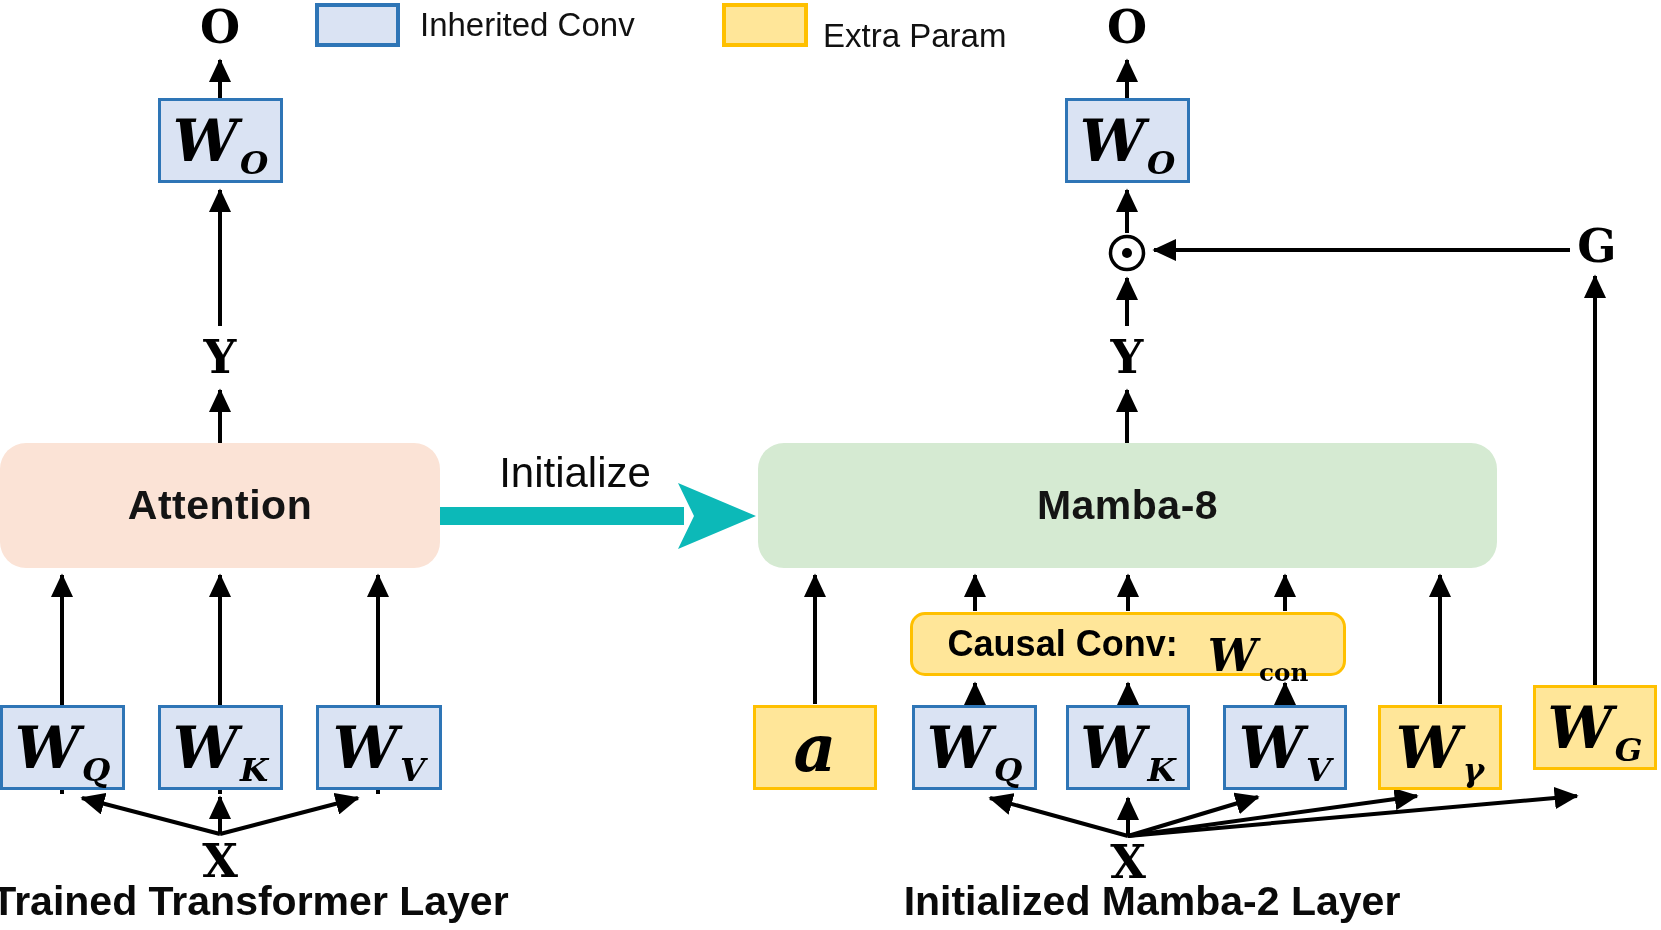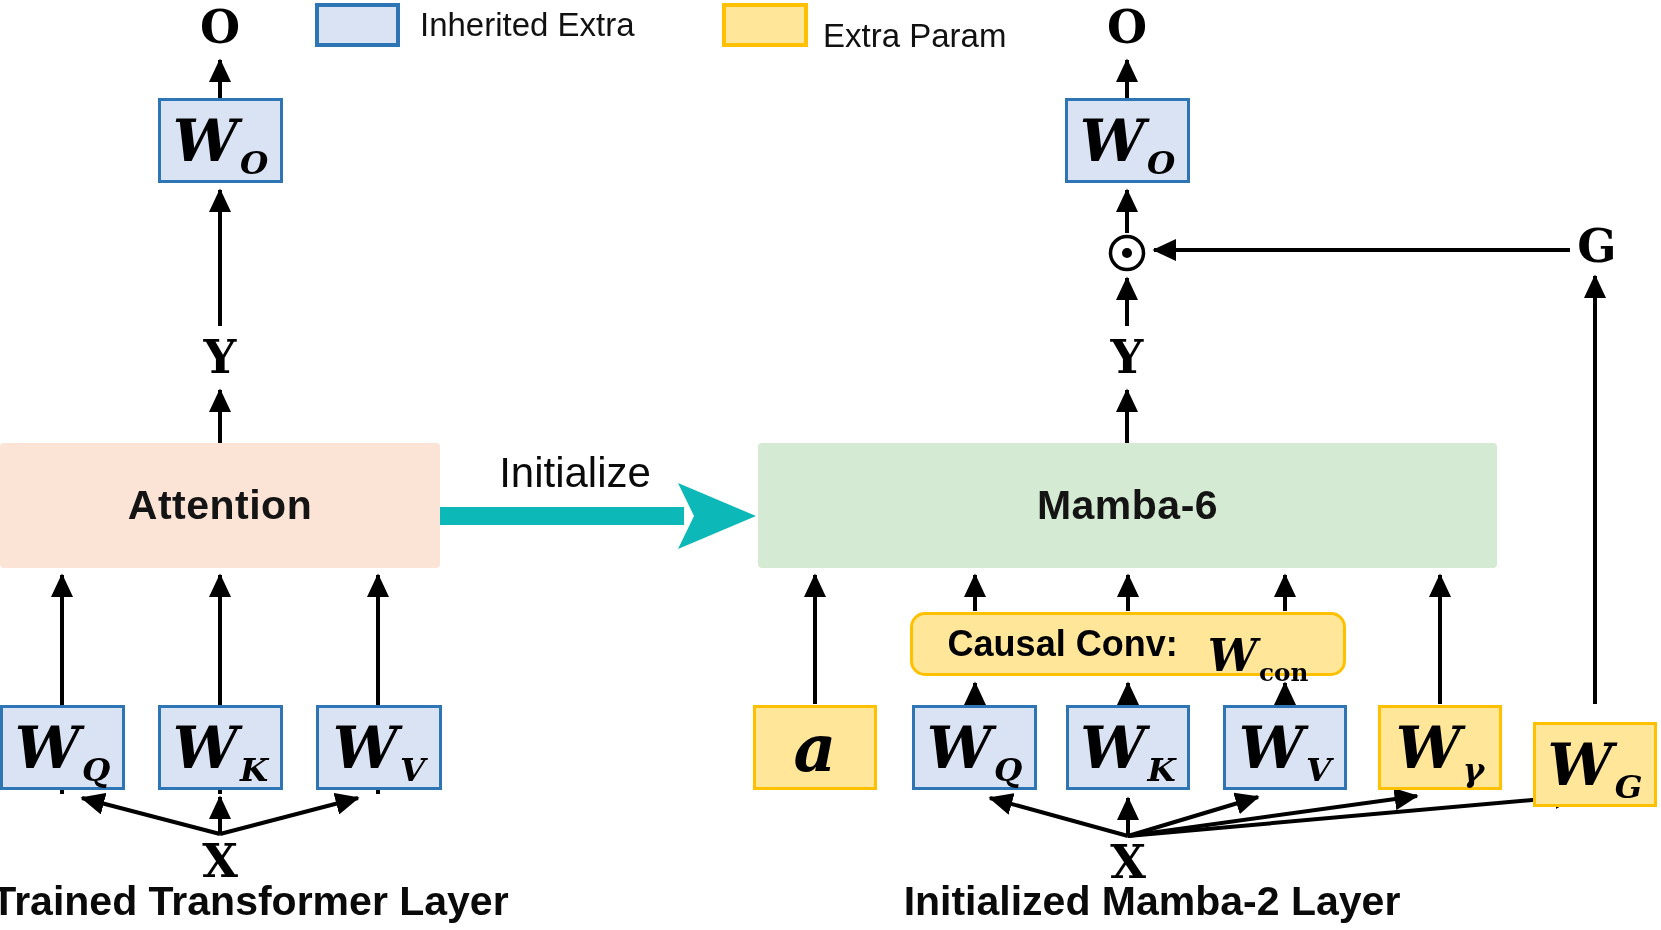"Inherited Extra" div.legend-label { text: Extra -> Conv }
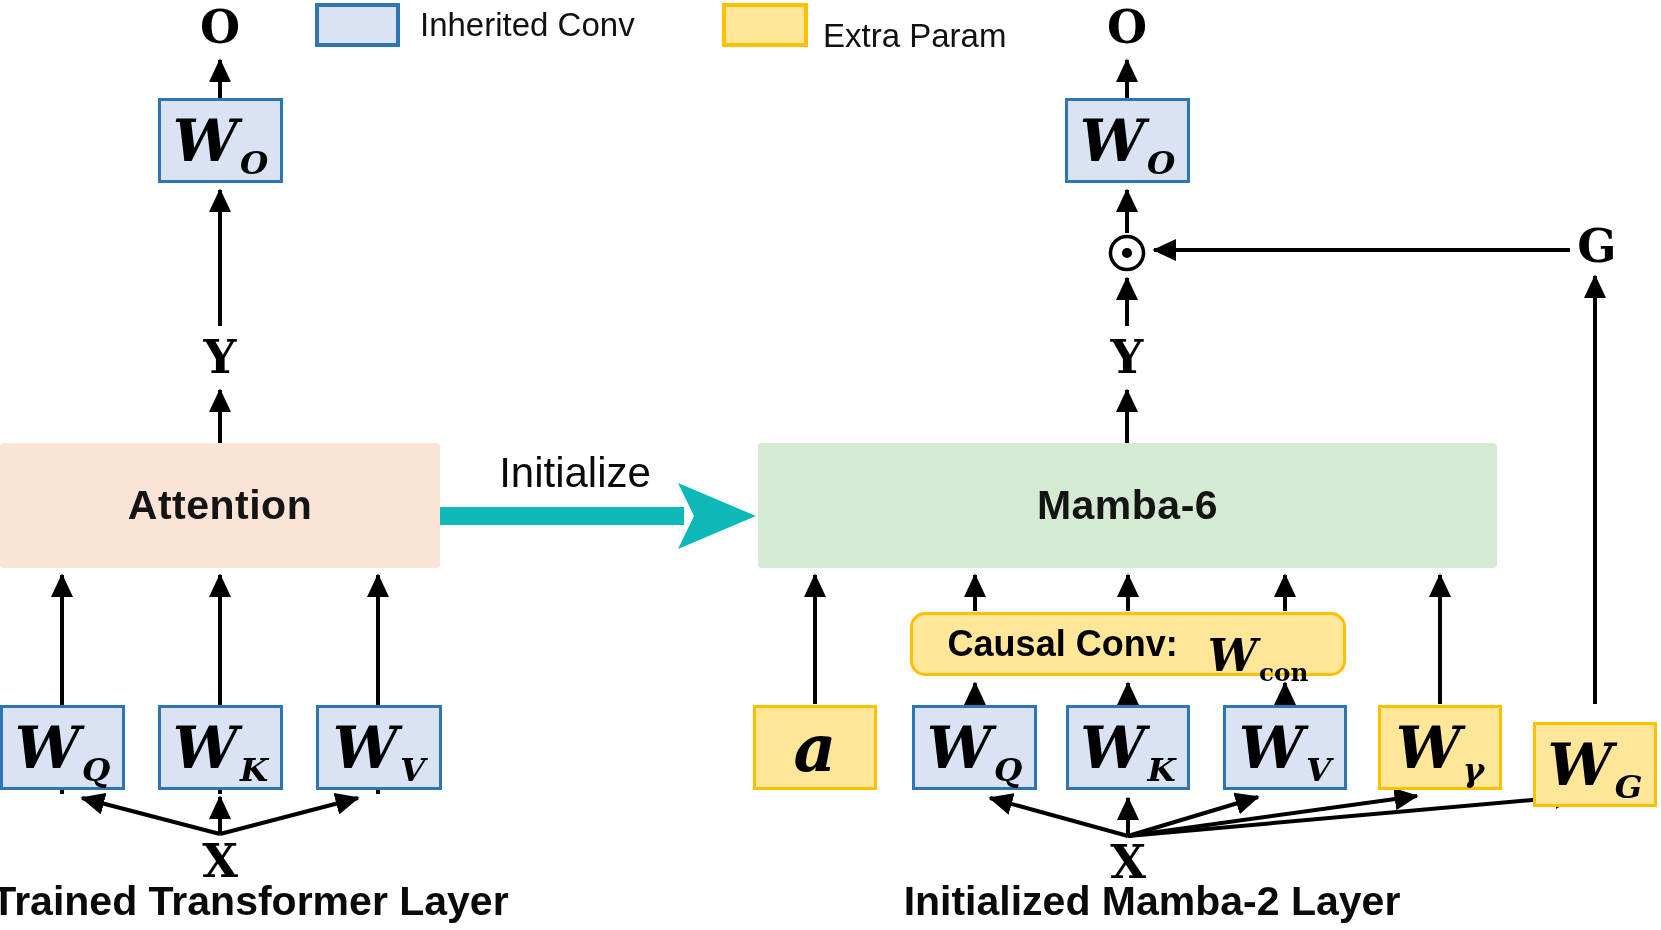"Attention" .block { border-radius: 4px -> 26px }
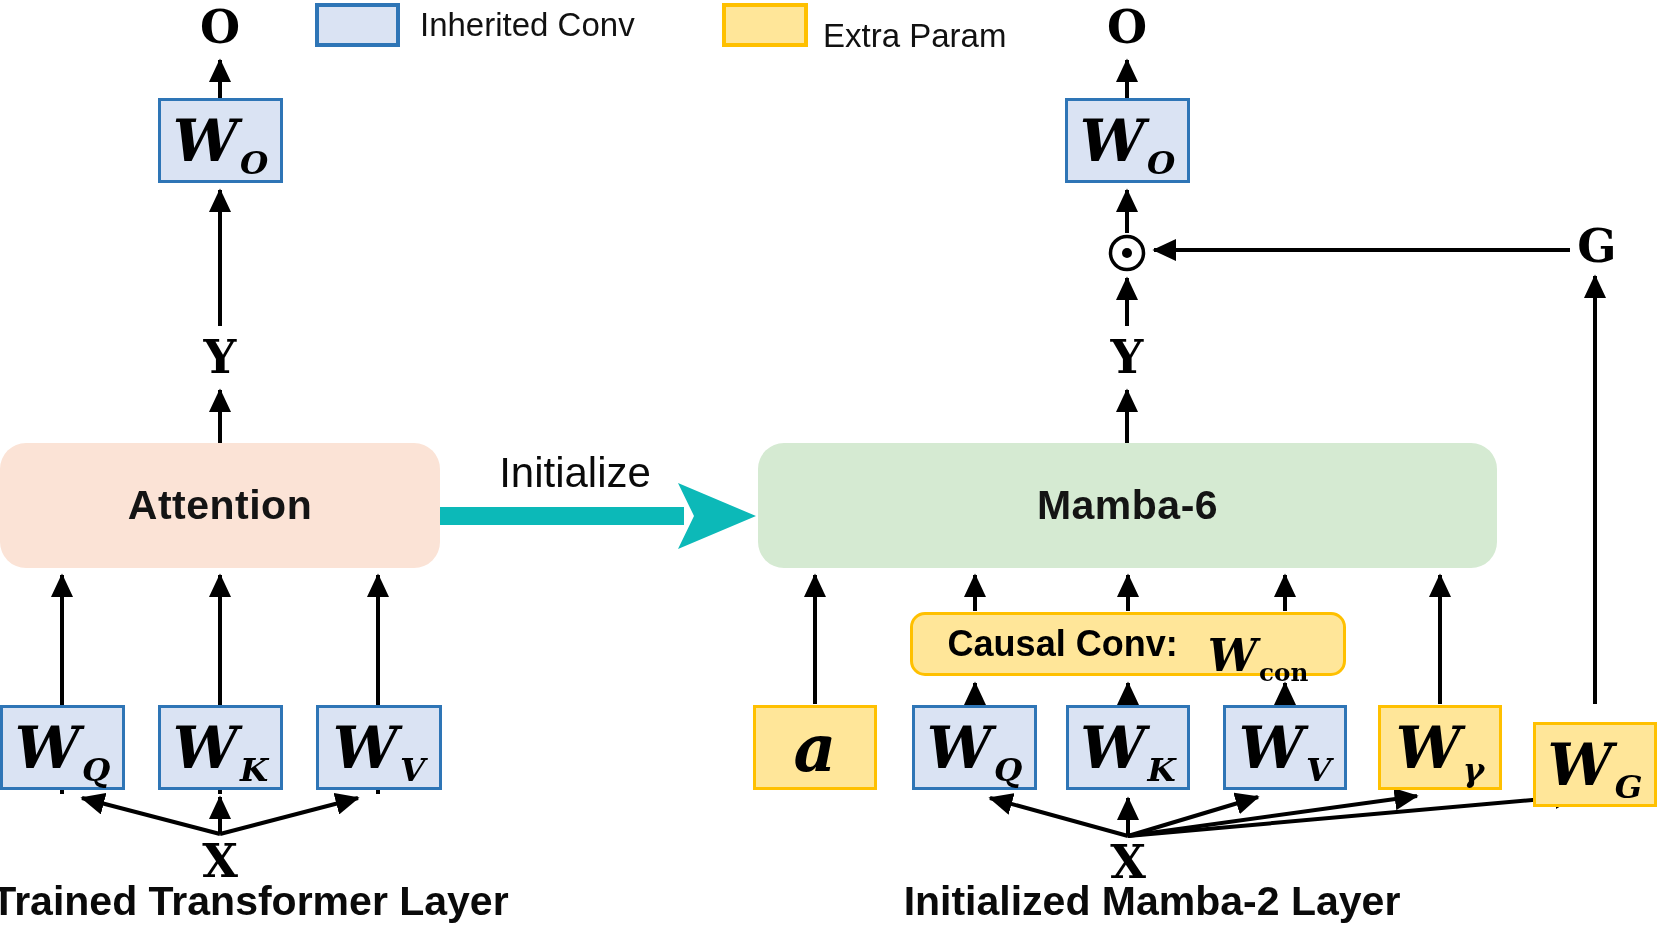"Mamba-6" span { text: Mamba-6 -> Mamba-8 }
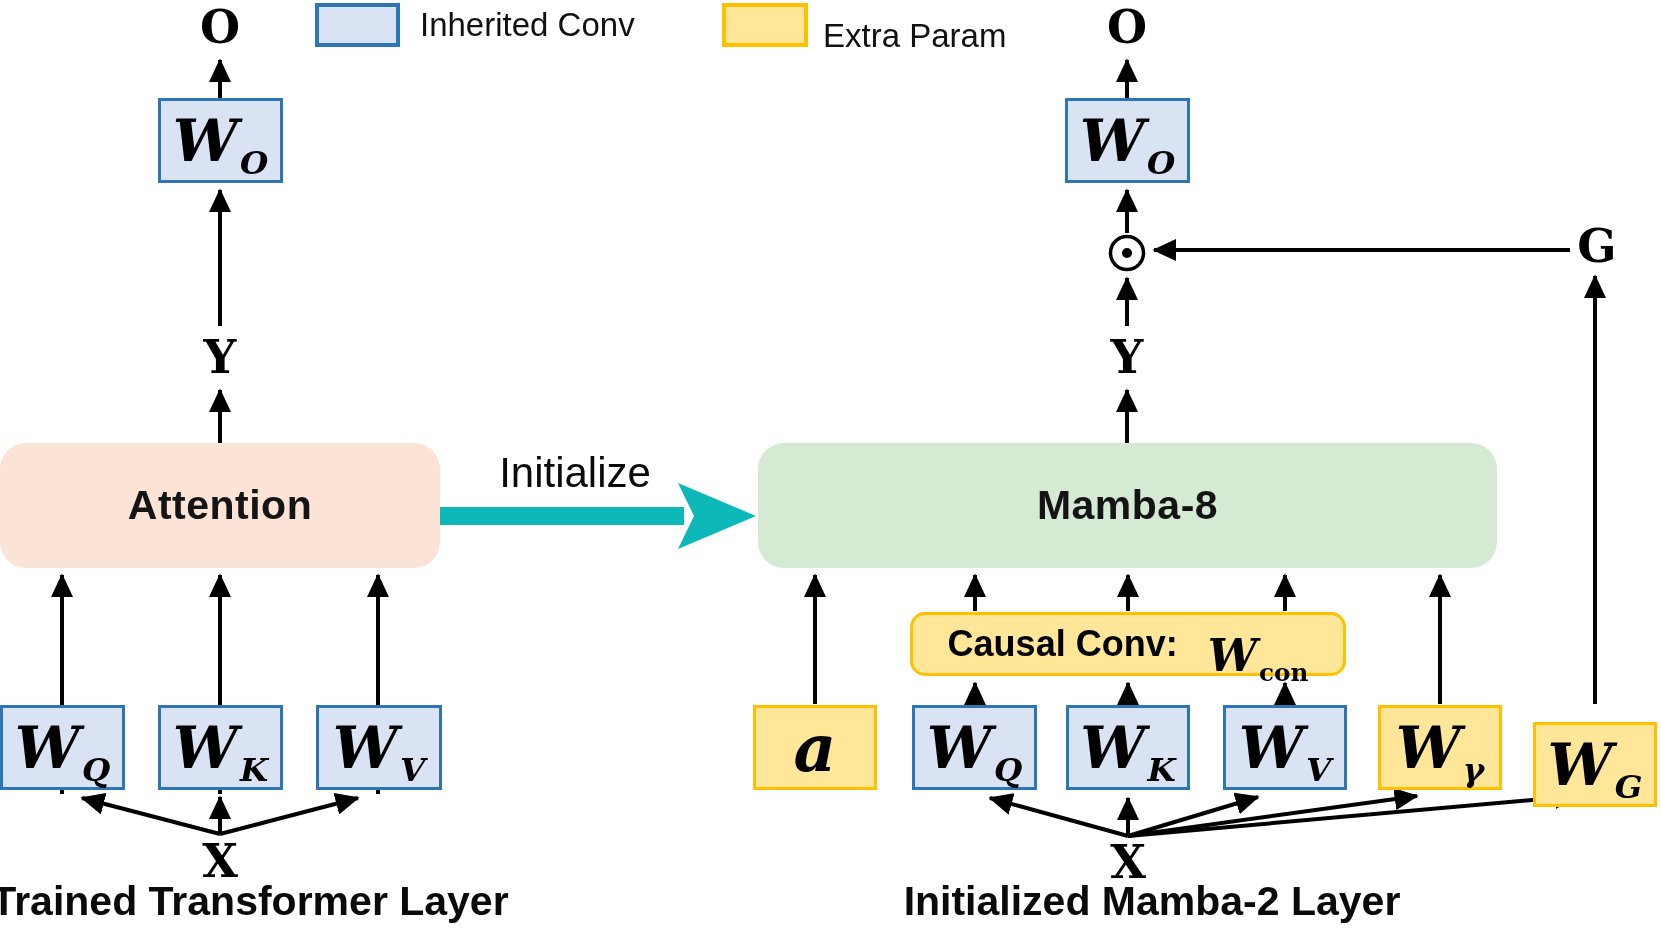"WG" div.pbox { top: 722px -> 685px }
